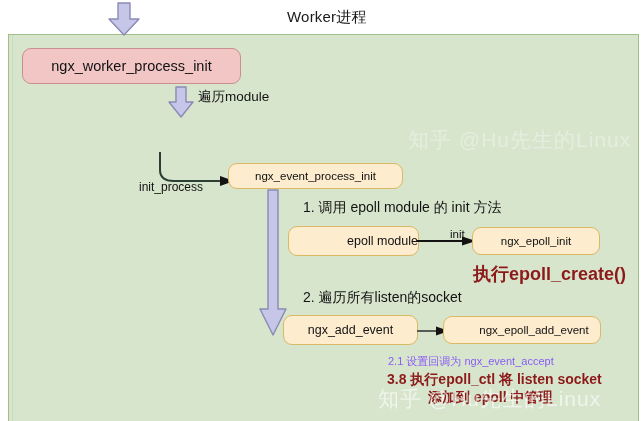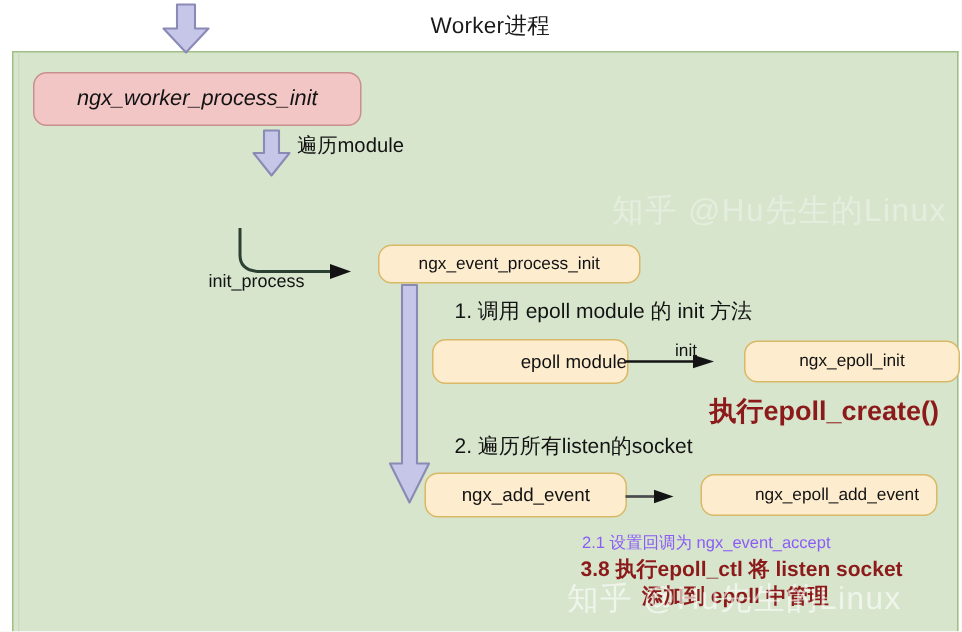"ngx_worker_process_init" #node-worker-process-init { font-style: italic -> none }
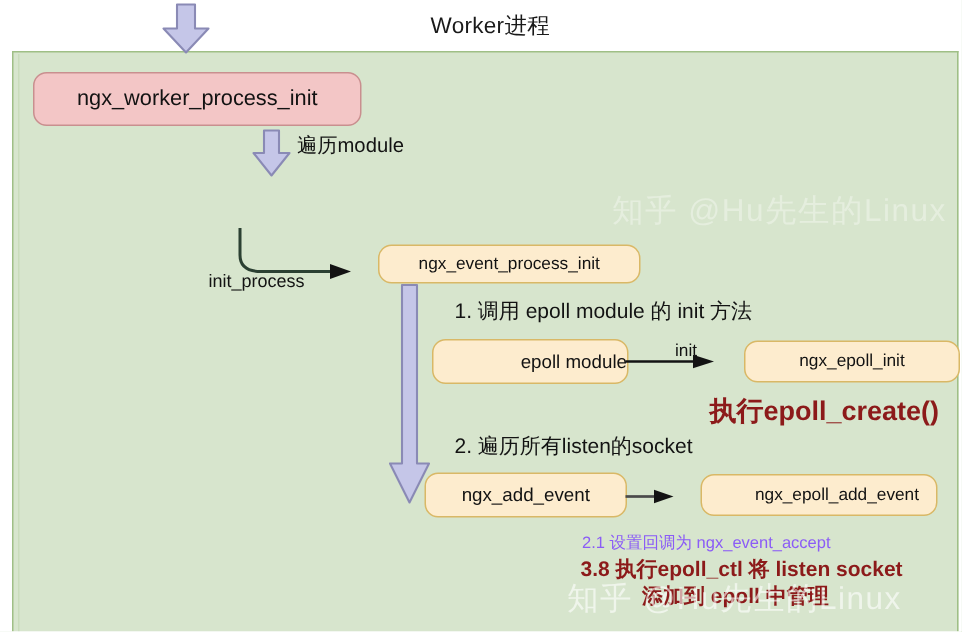"ngx_event_process_init" .node-yellow.small { margin-left: 24px -> none }
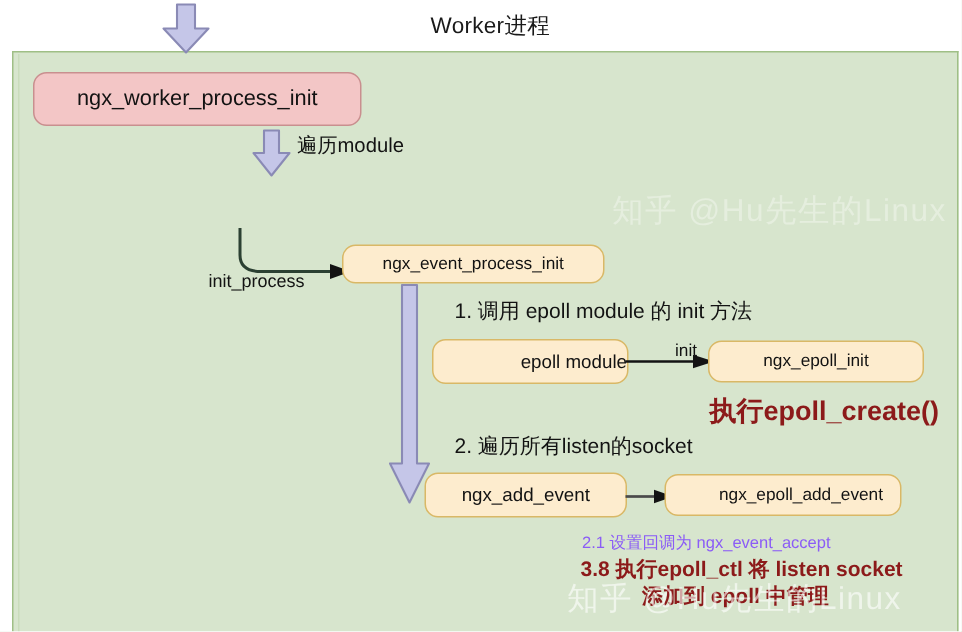"ngx_epoll_init" #node-ngx-epoll-init { width: 144px -> 128px }
